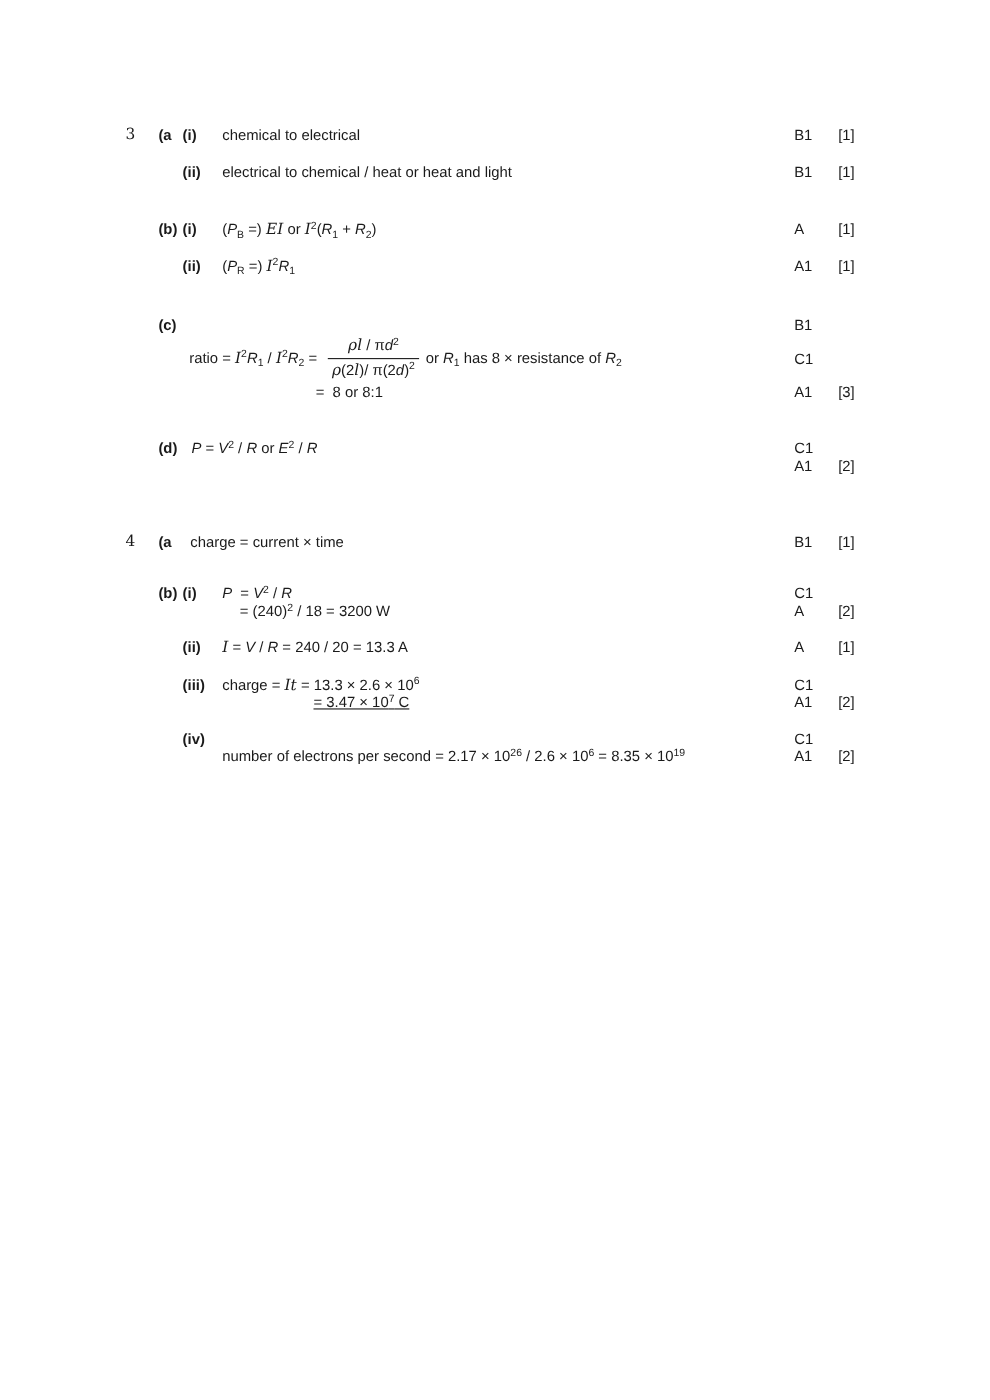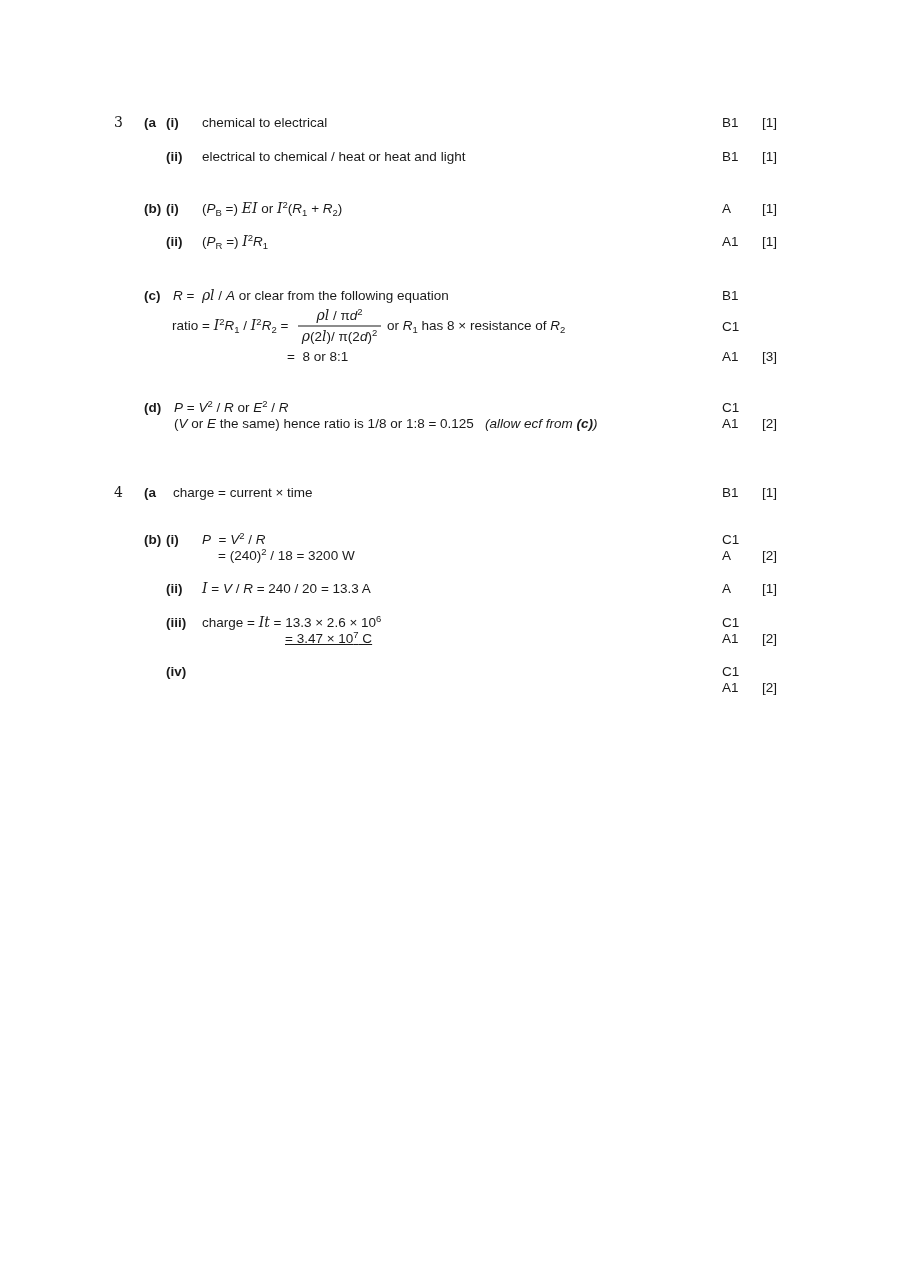"R = ρl / A" span.col { html: <span><span>R</span><span> = </span><span>ρl</span><span> / </span><span>A</span><span> or clear from the following equation</span></span> -> none }
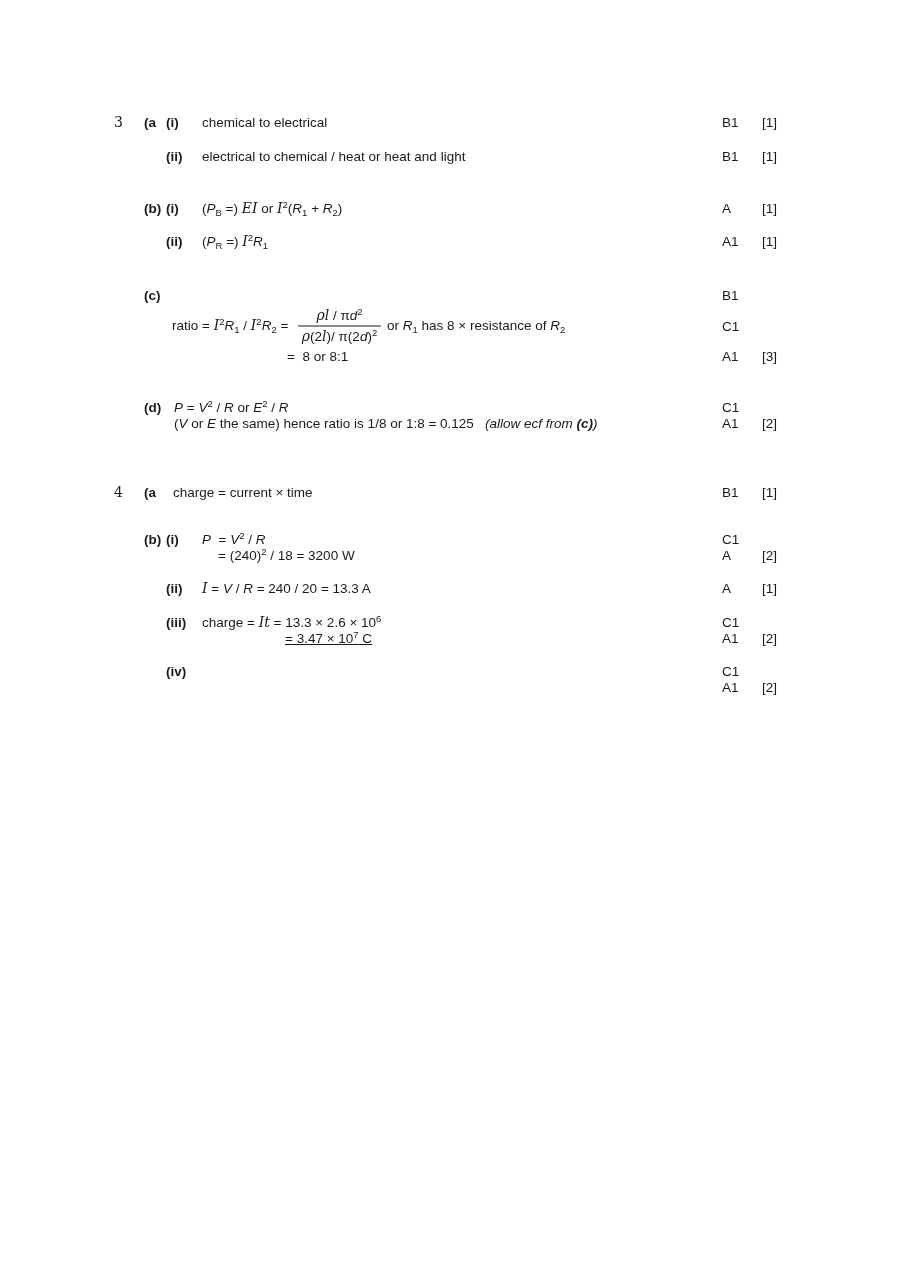"(V or E the same)" span.col { html: <span><span>(</span><span>V</span><span> or </span><span>E</span><span> the same) hence ratio is 1/8 or 1:8 = 0.125 </span><span>(allow ecf from </span><span>(c)</span><span>)</span></span> -> none }
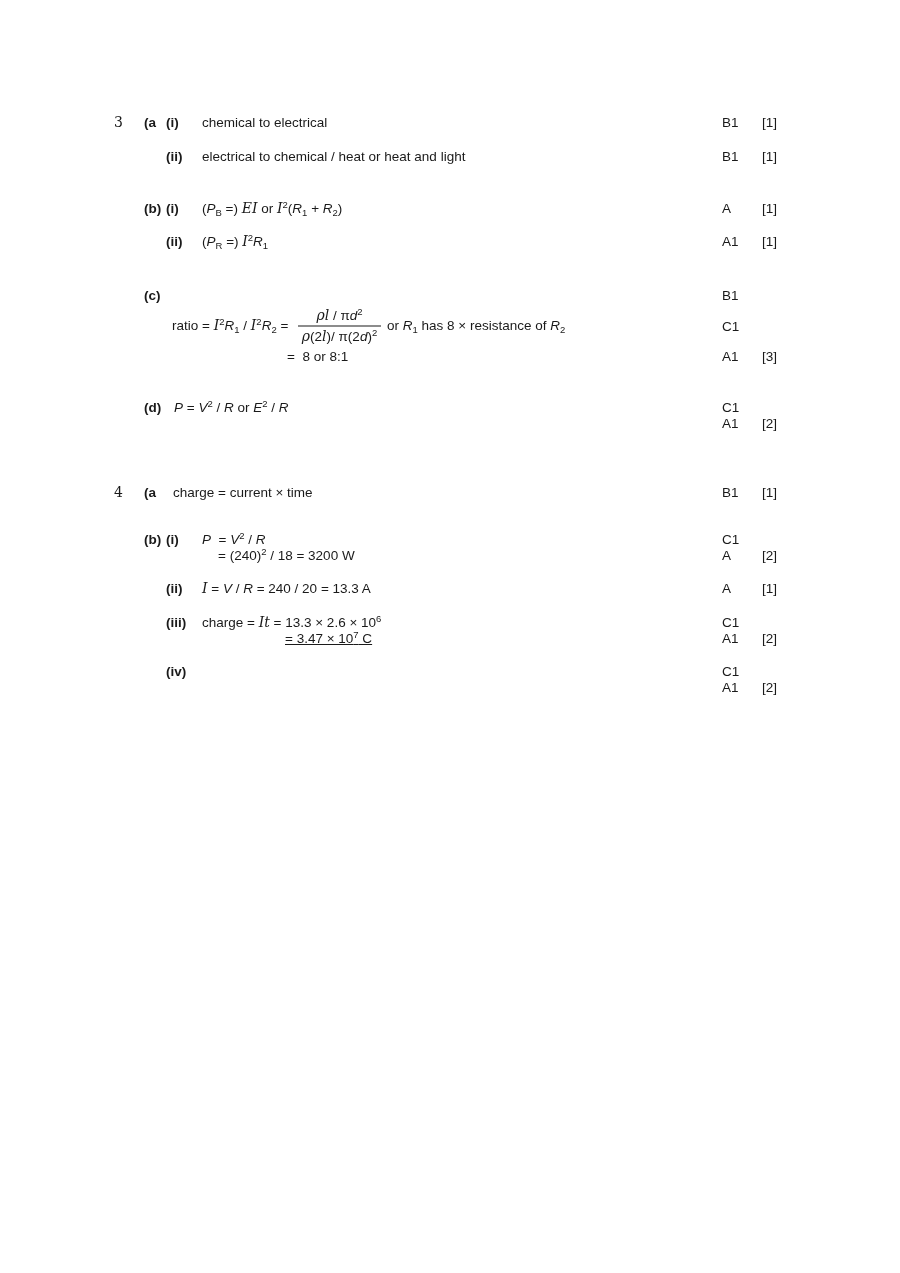"number of electrons per second" span.col { html: none -> <span><span>number of electrons per second = 2.17 × 10</span><span>26</span><span> / 2.6 × 10</span><span>6</span><span> = 8.35 × 10</span><span>19</span></span> }
